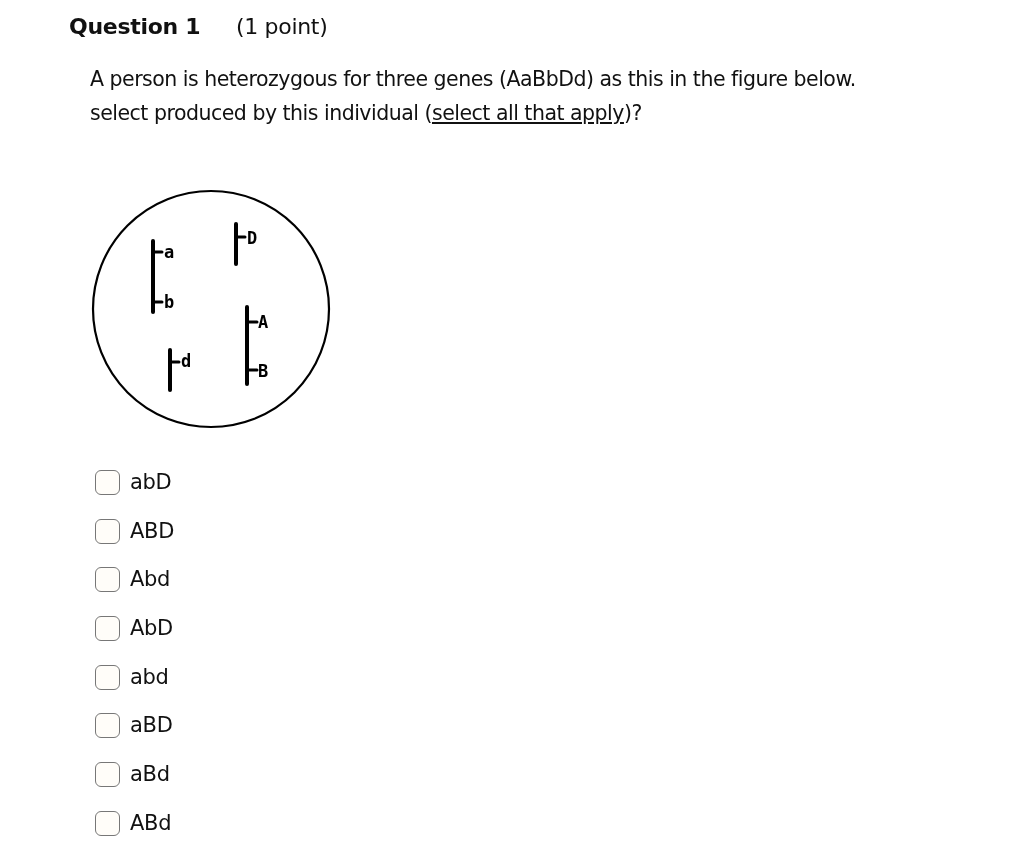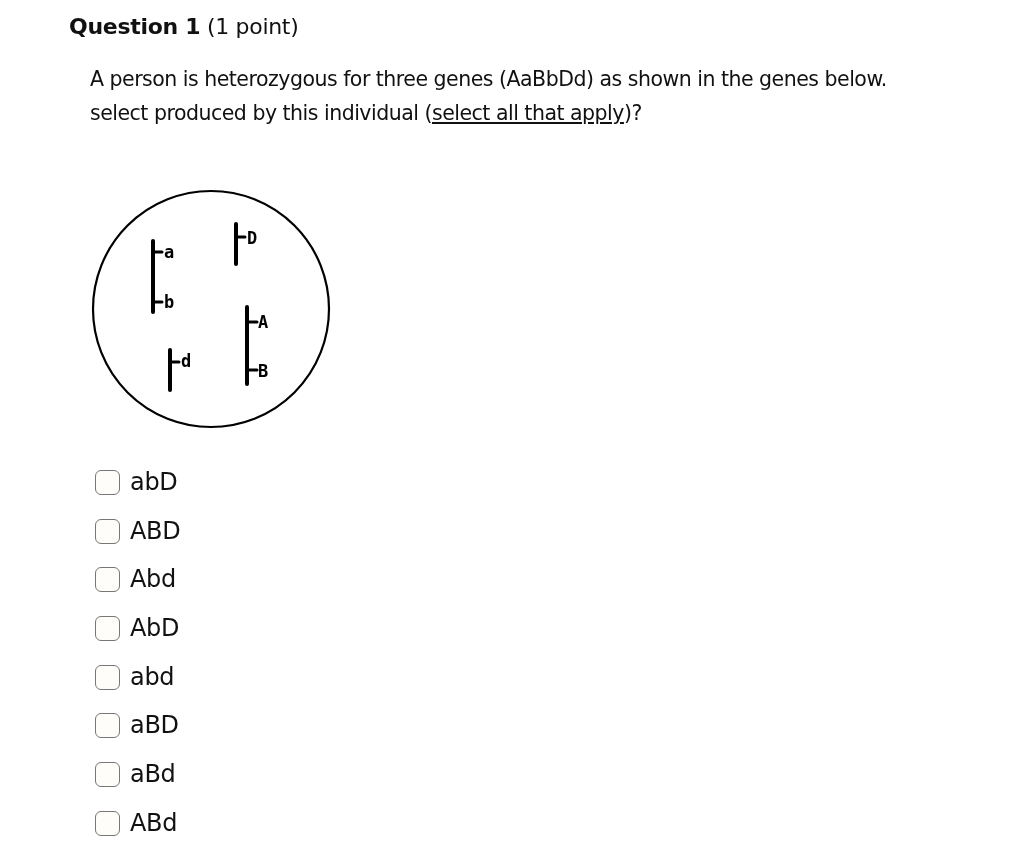"(1 point)" .qtitle .pts { margin-left: none -> 29px }
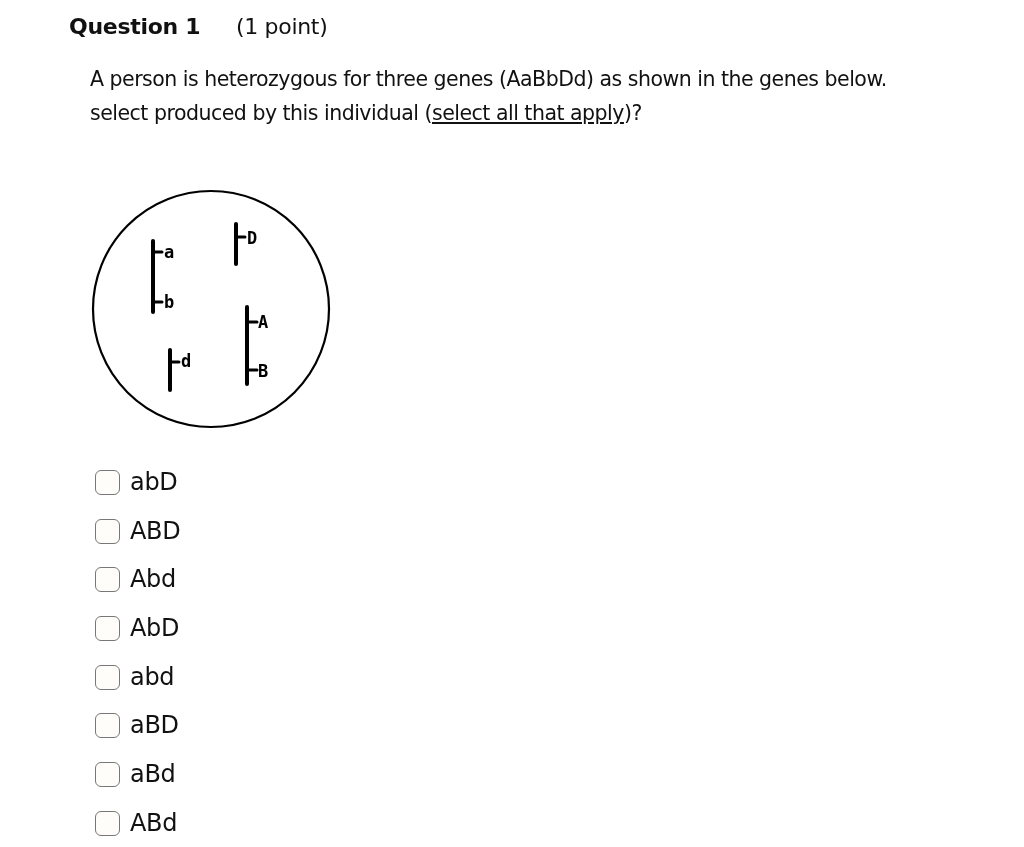"A person is heterozygous for" div { text: shown in the genes -> this in the figure }
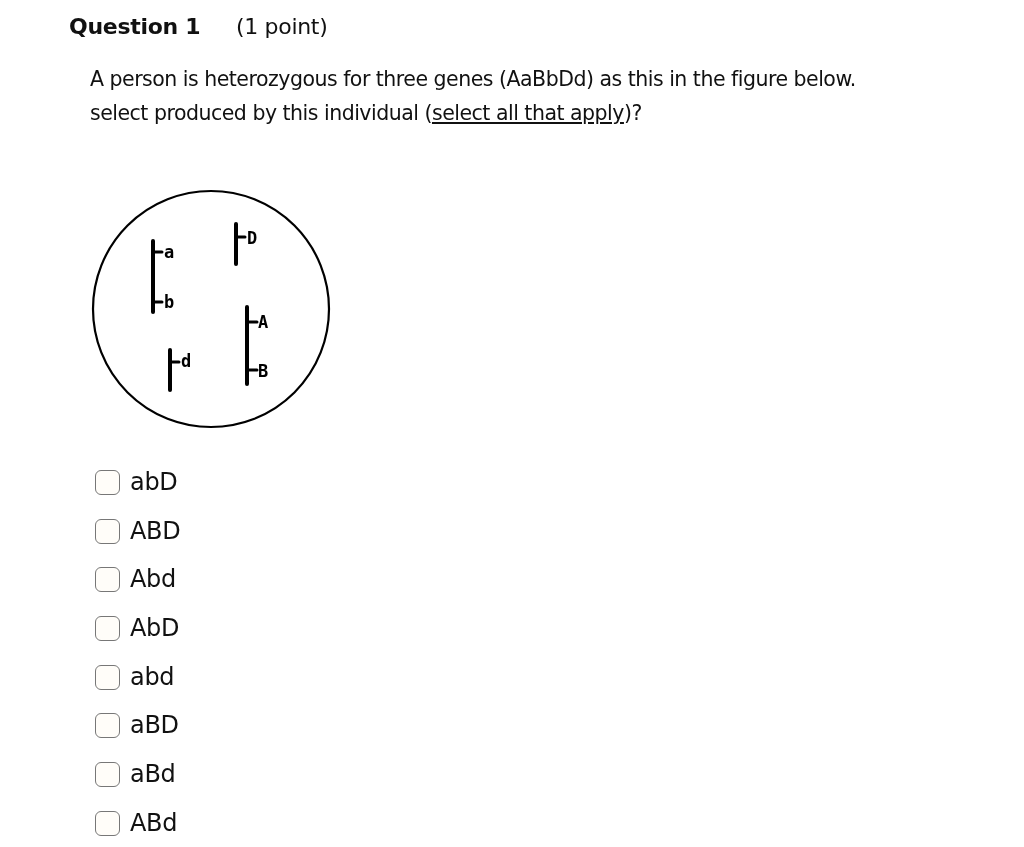"abD" .lbl { font-size: 24px -> 21px }
